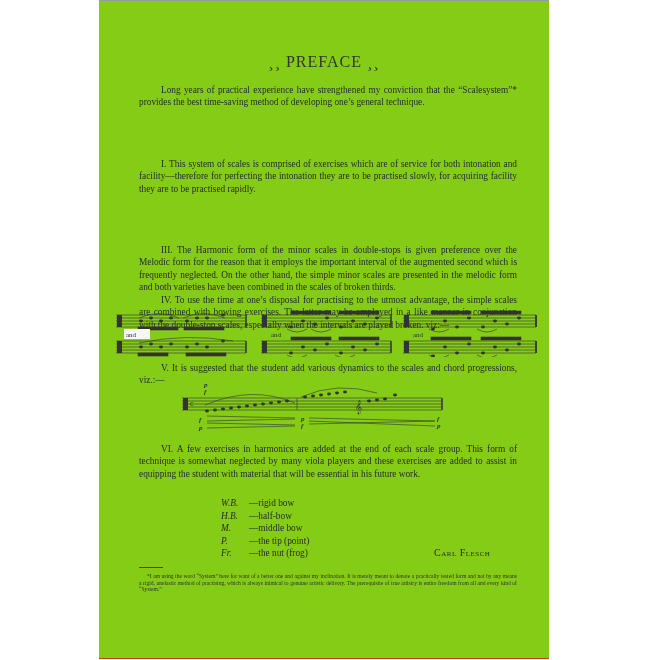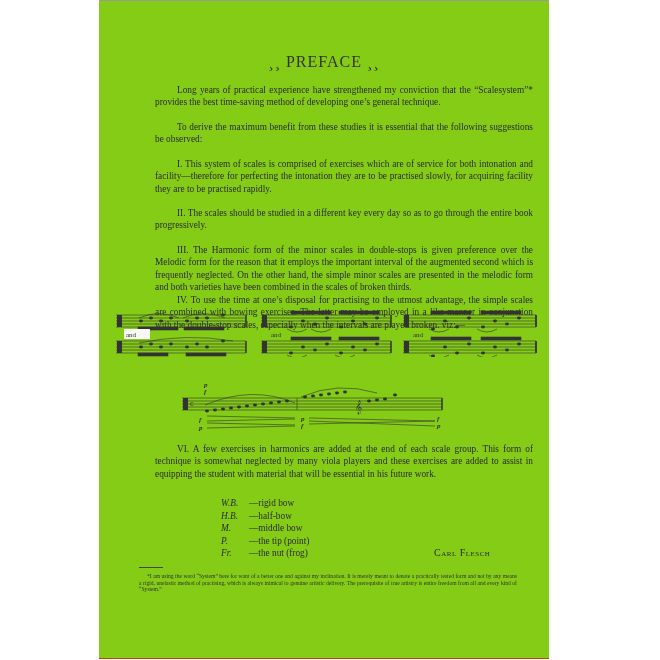"Long years of practical experience" .p { margin-left: 16px -> none }
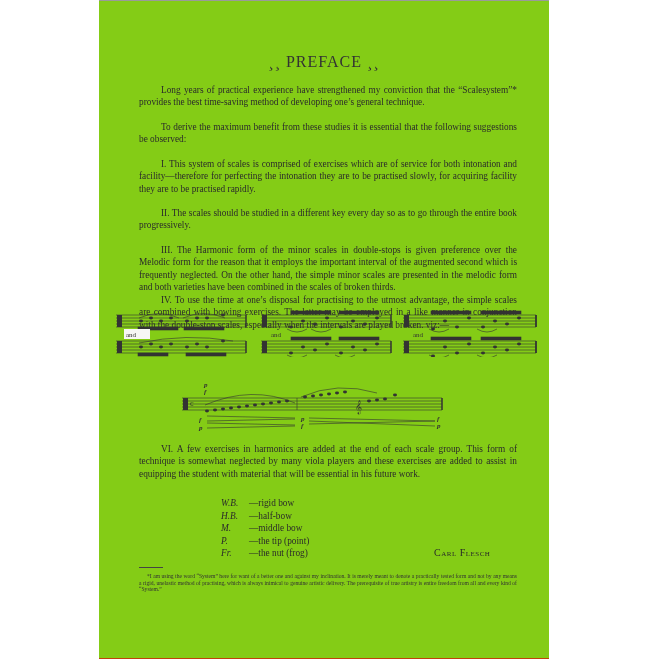"To derive the maximum benefit" div.p { html: <div><span></span><span>To derive the maximum benefit from these studies it is essential that the following suggestions be observed:</span></div> -> none }
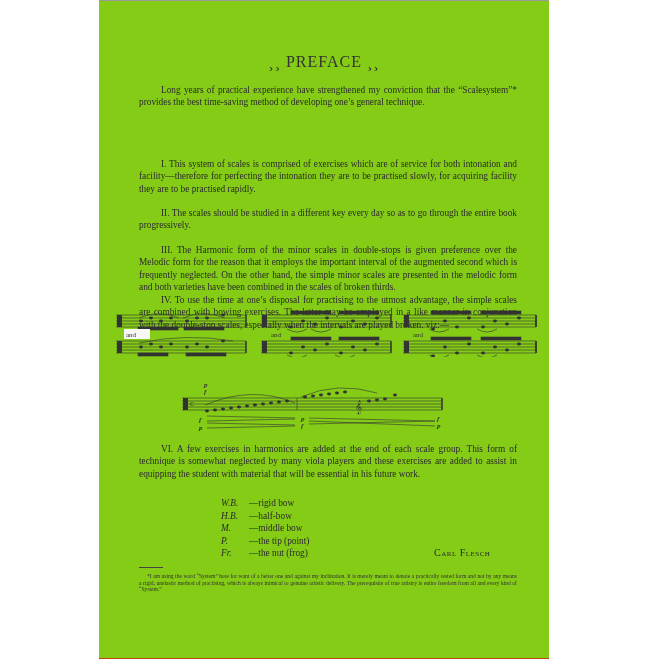"II. The scales should be" div.p { html: <div><span></span><span>II. The scales should be studied in a different key every day so as to go through the entire book progressively.</span></div> -> none }
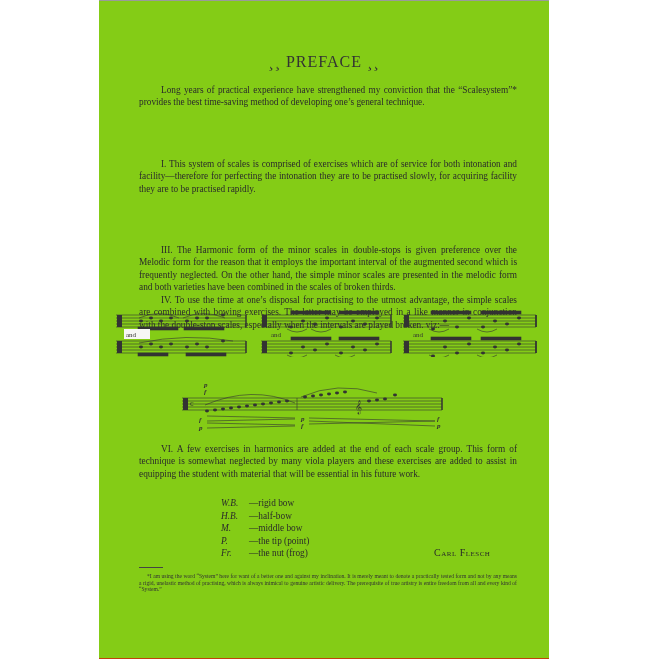"V. It is suggested that" div.p { html: none -> <div><span></span><span>V. It is suggested that the student add various dynamics to the scales and chord progressions, viz.:—</span></div> }
